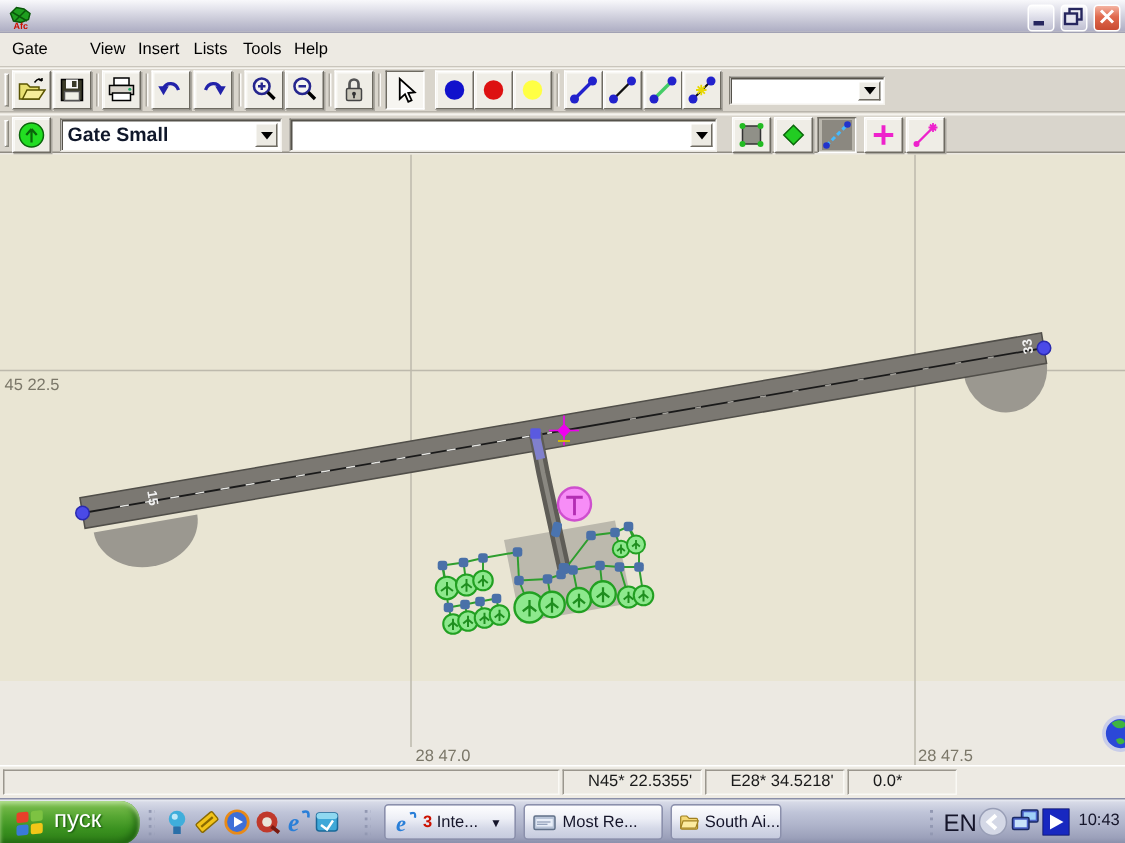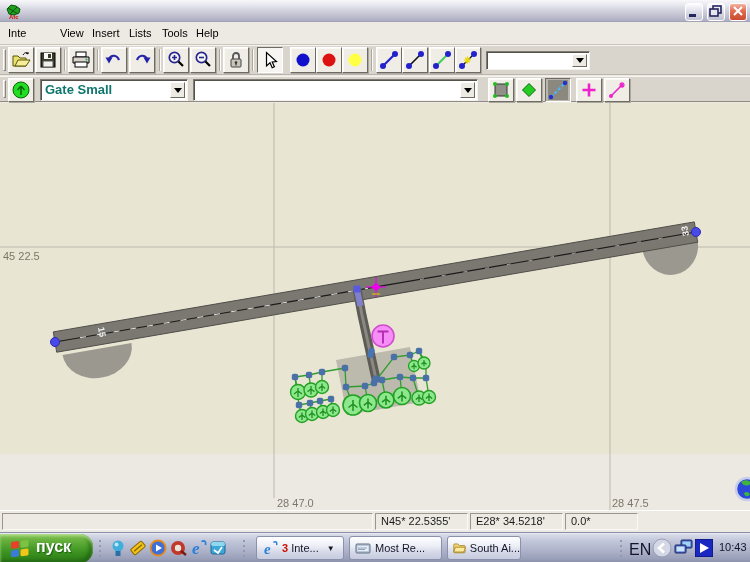"Inte" span.mi { text: Inte -> Gate }
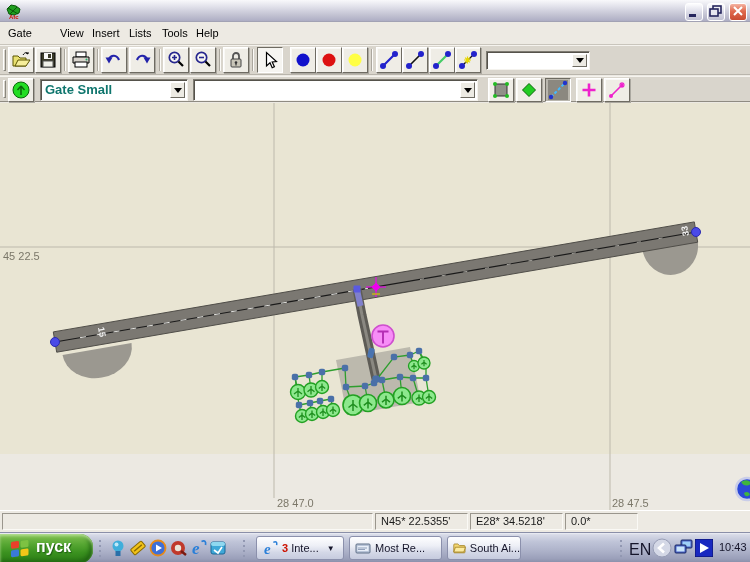"Gate Small" div.combo { color: #0f766e -> #0f172a }
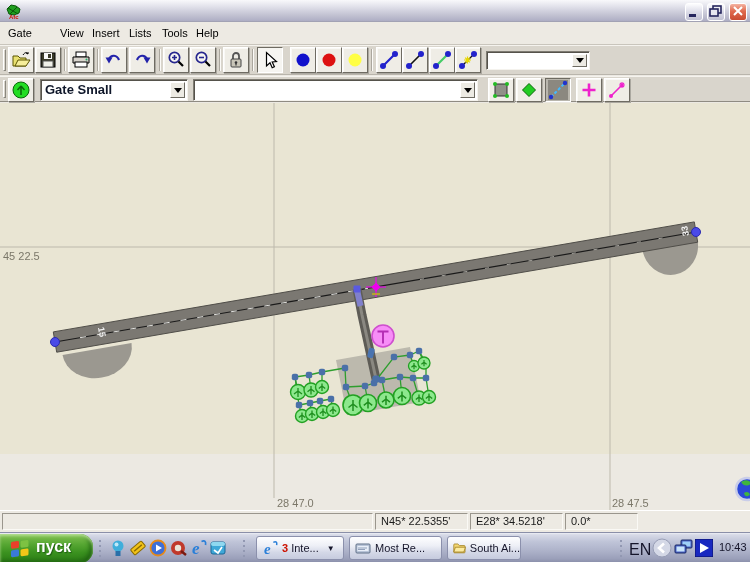"N45* 22.5355'" .scell { padding: 1px 0 0 5px -> 1px 0 0 16px }
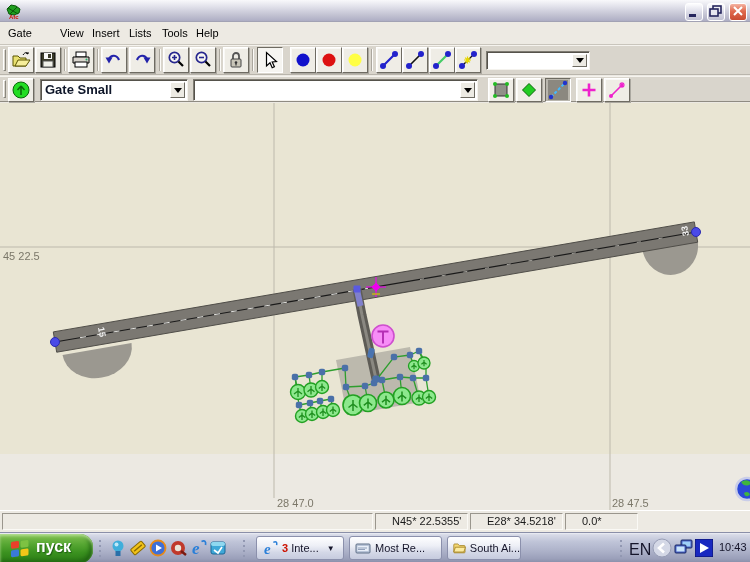"пуск" #startbtn { font-weight: bold -> normal }
